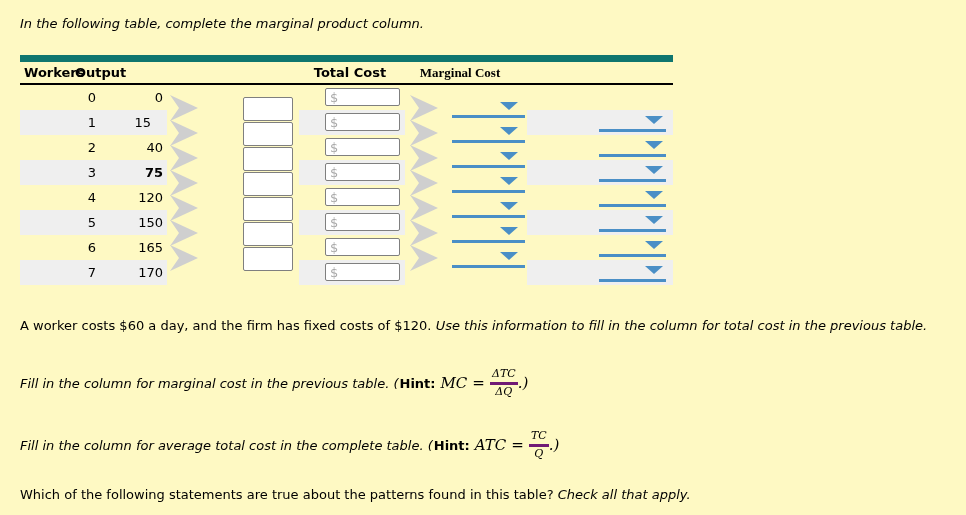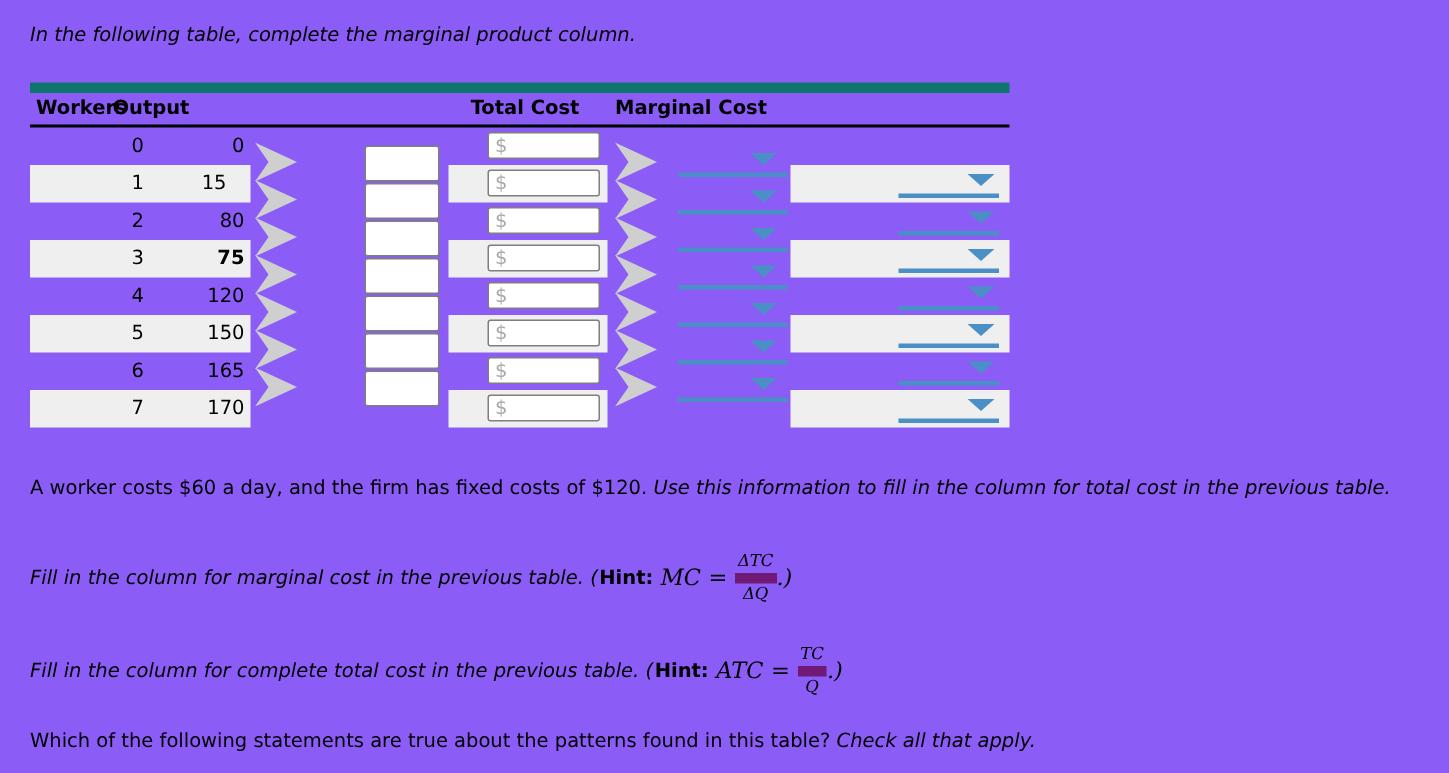"In the following table, complete" .page { background: #8b5cf6 -> #fef9c3 }
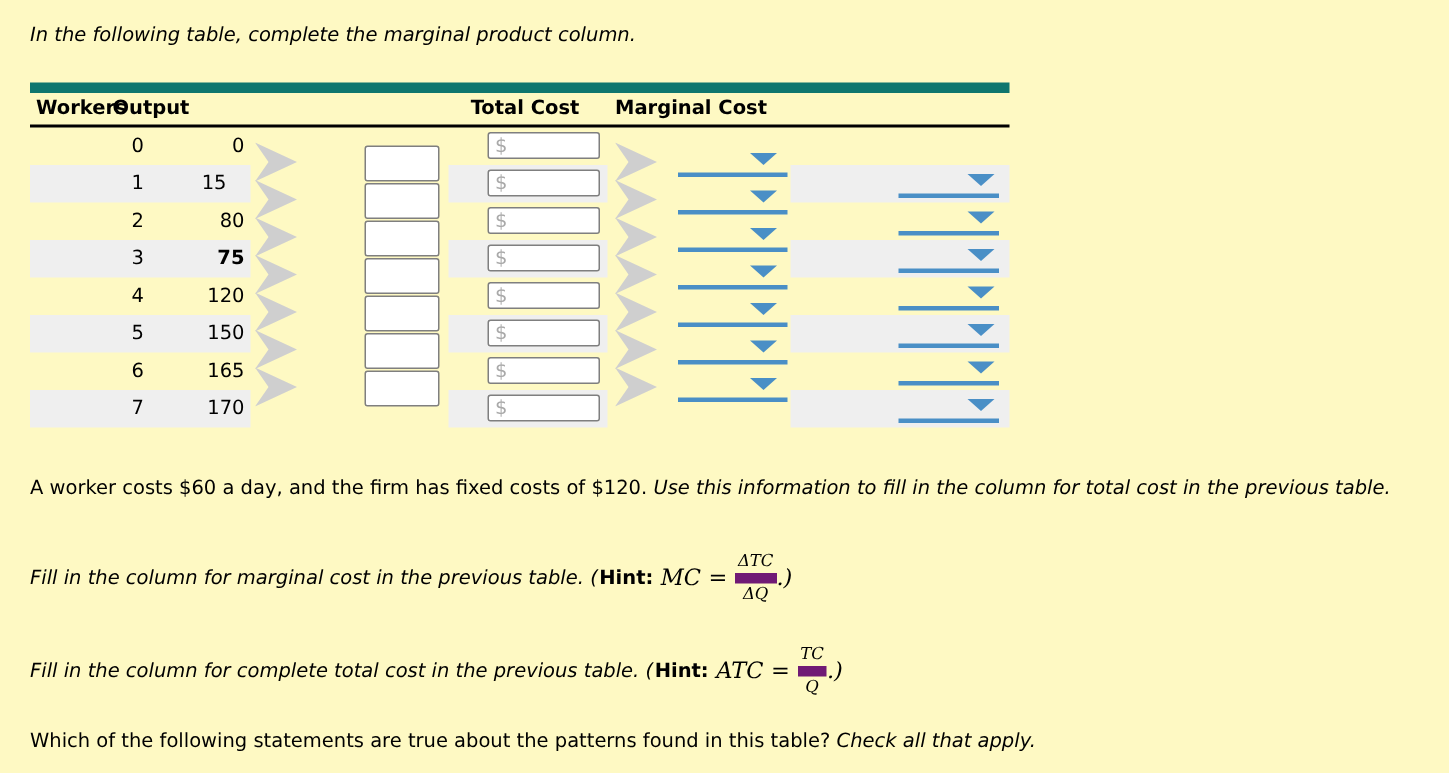"Marginal Cost" div.hdr-cell { font-family: none -> Liberation Serif, serif }
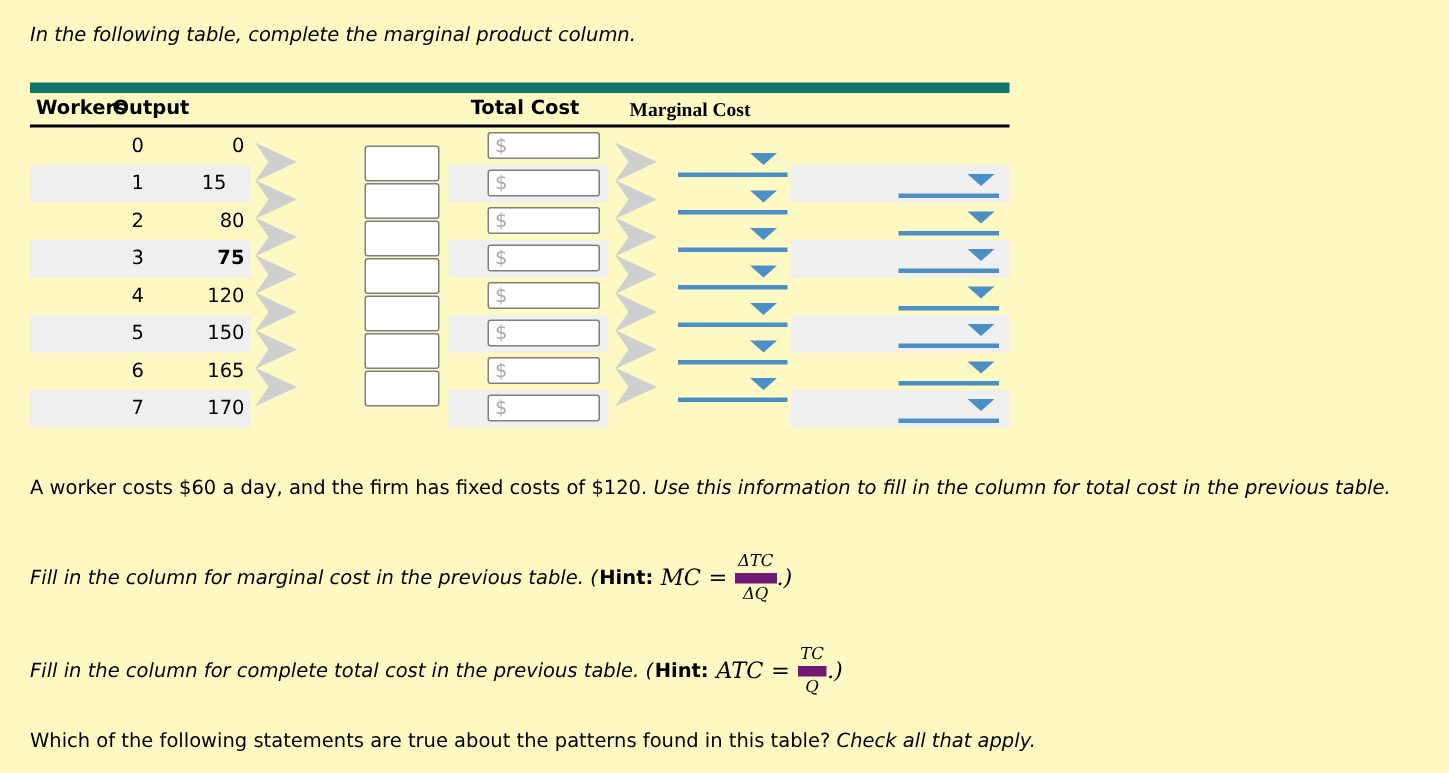"80" div.num-cell { text: 80 -> 40 }
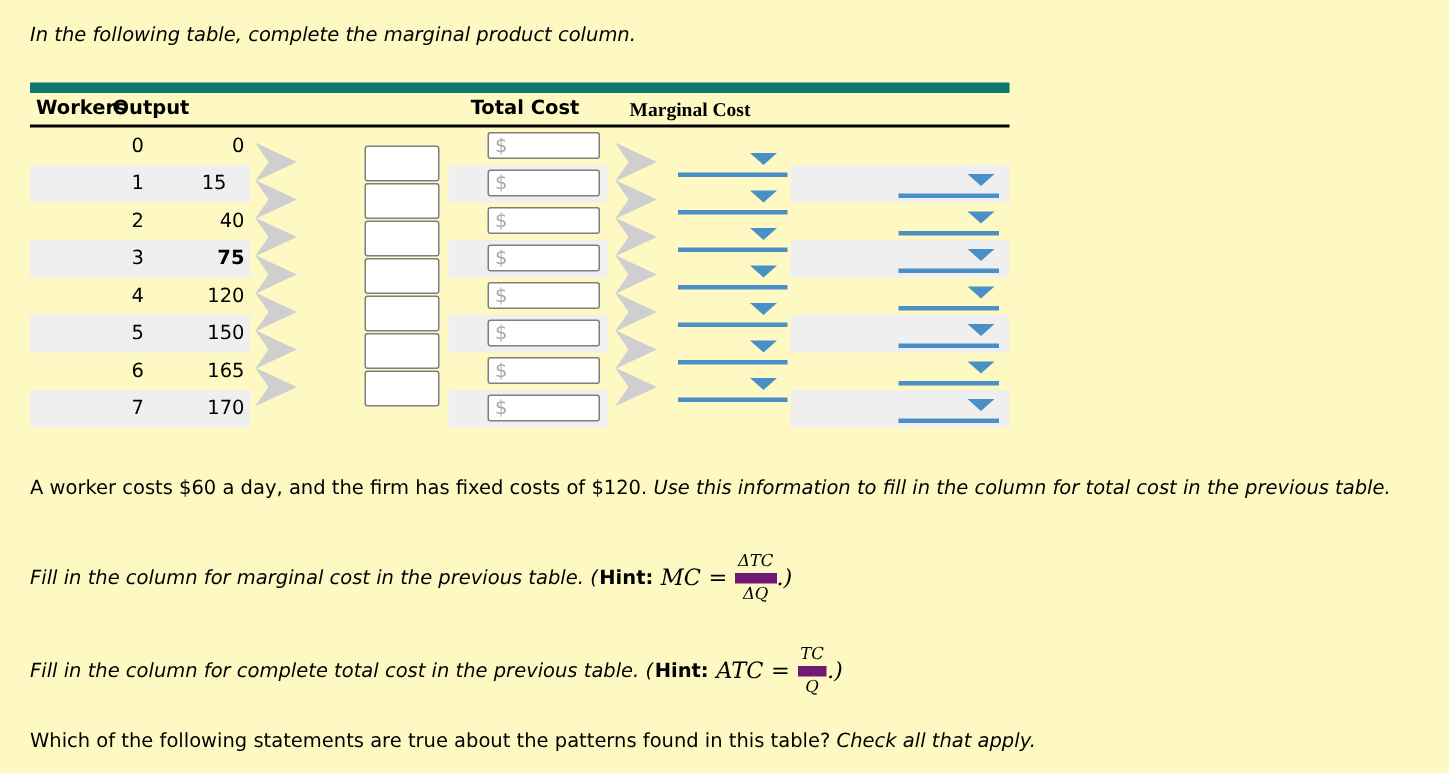"ΔTC" .frac .num { border-bottom: 7px solid #701a75 -> 3px solid #701a75 }
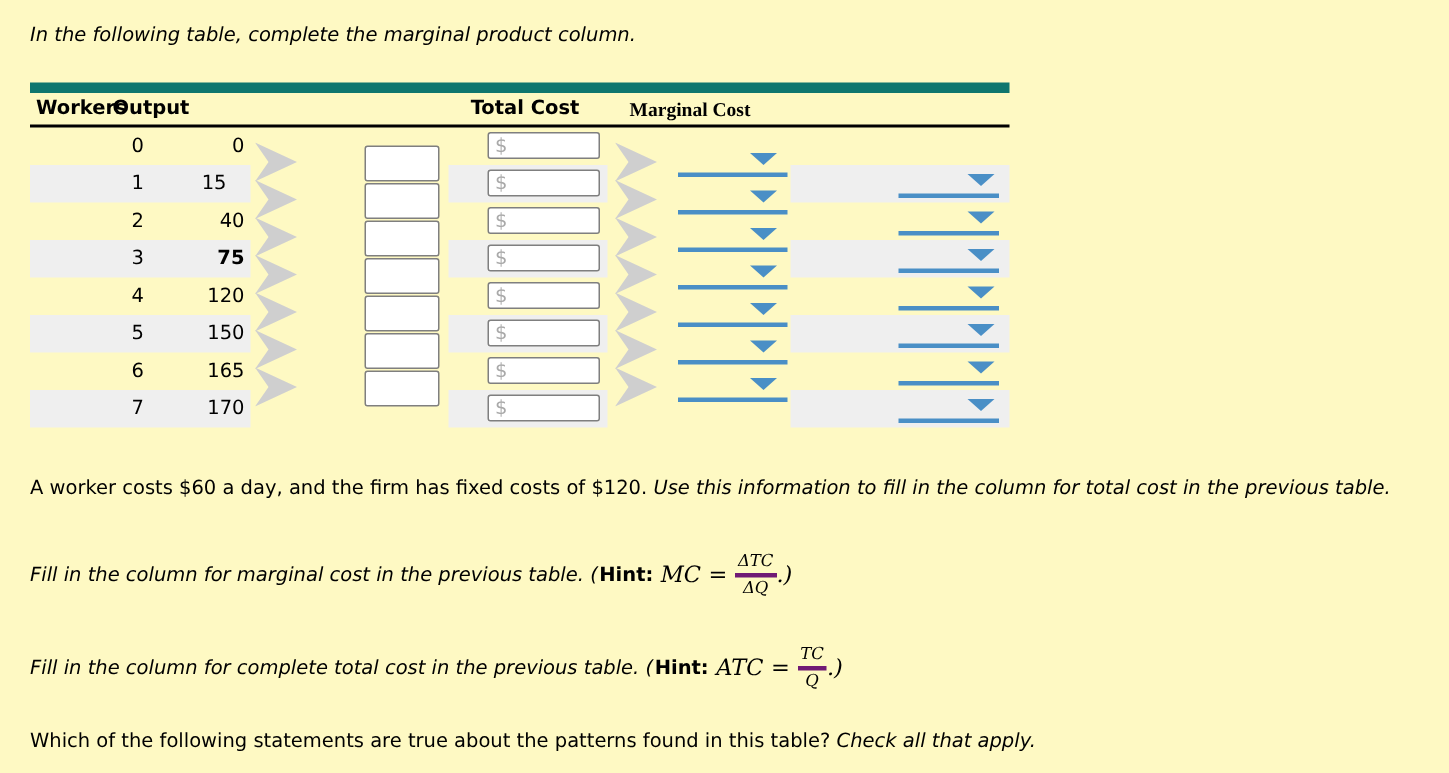"Fill in the column for complete" span.it { text: complete total cost in the previous -> average total cost in the complete }
